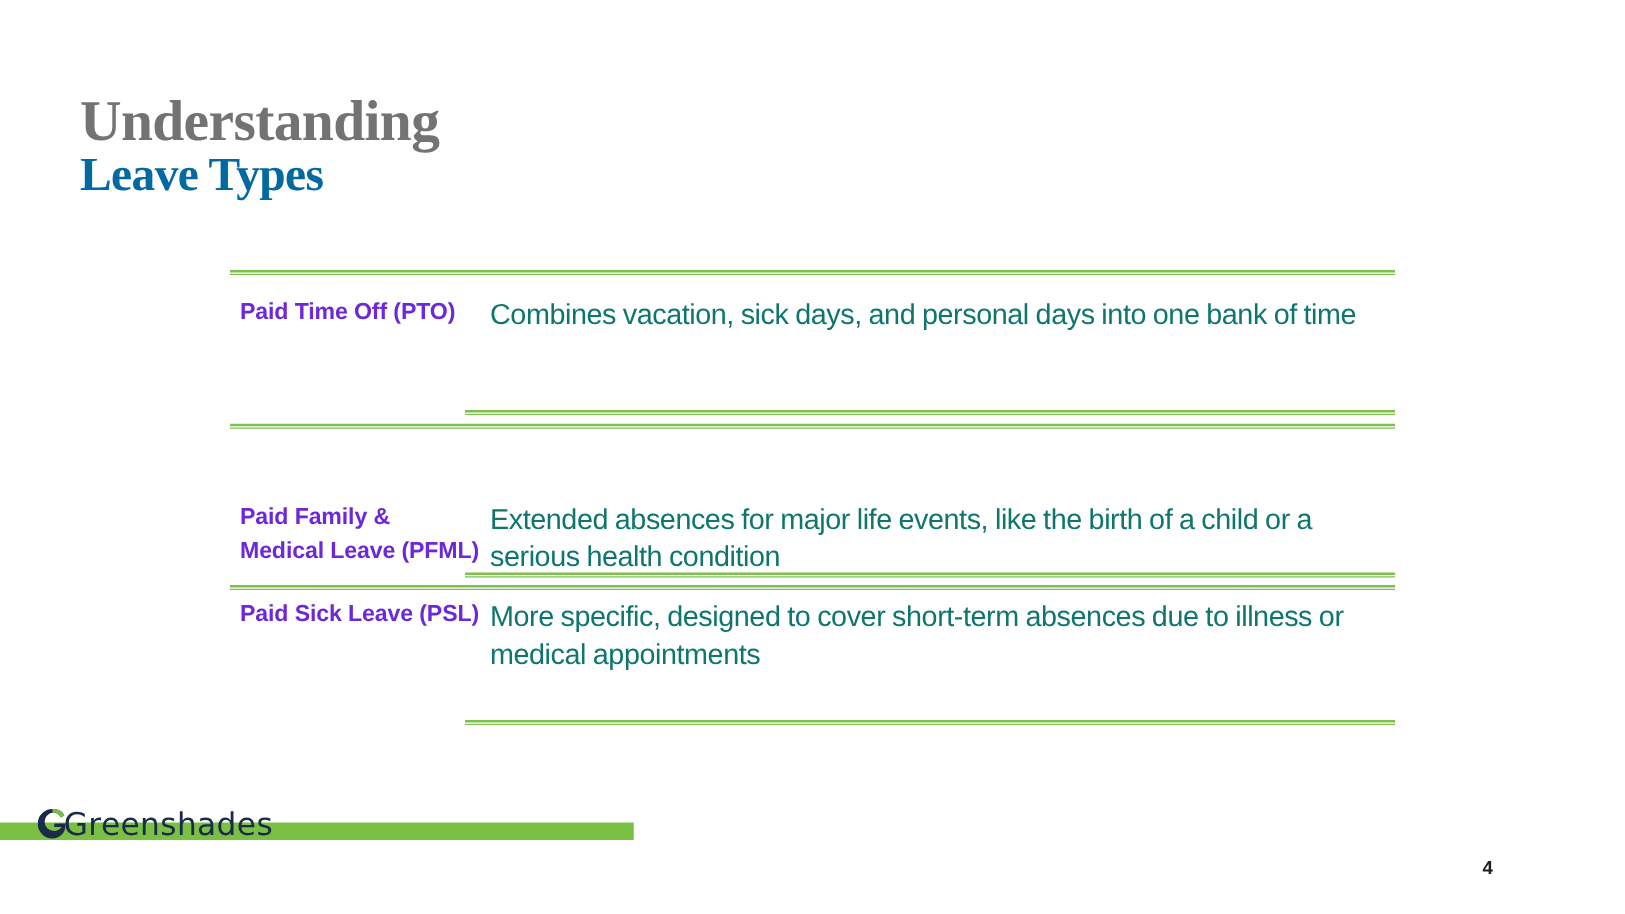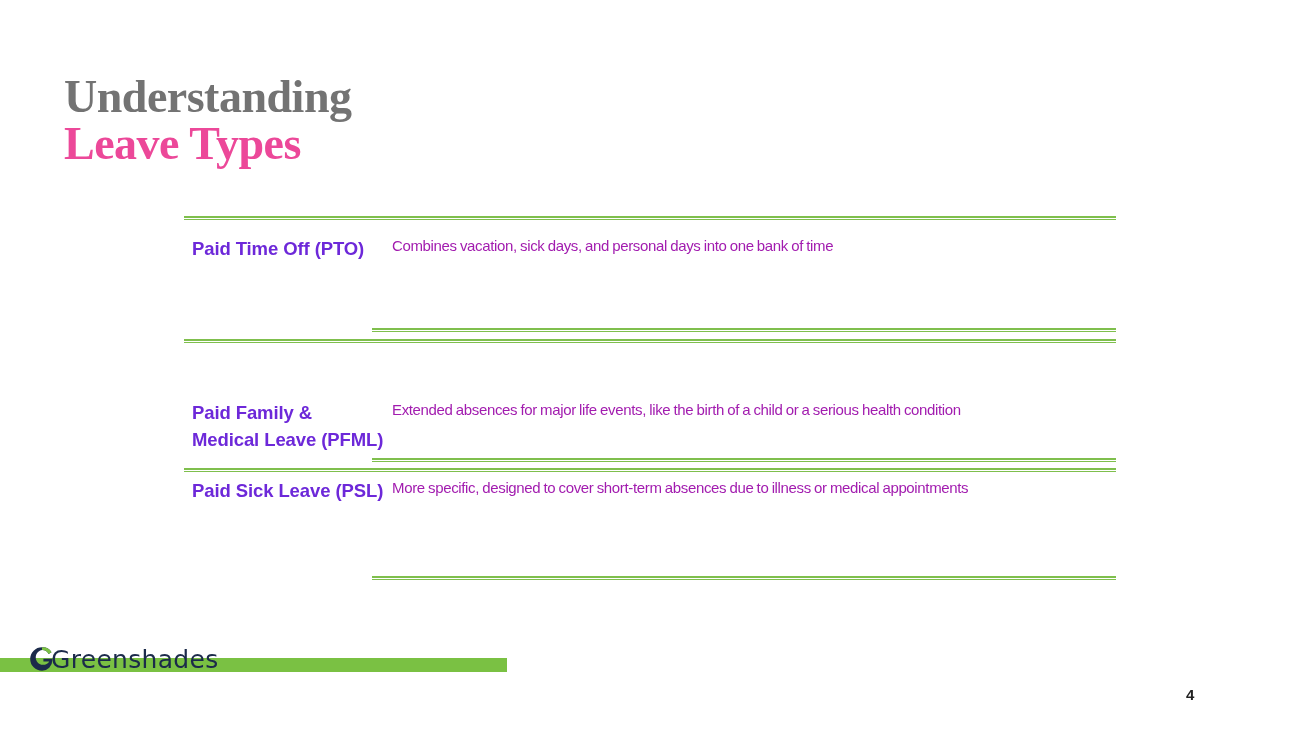"Leave Types" .title-line2 { color: #ec4899 -> #0369a1; font-size: 46px -> 38px }
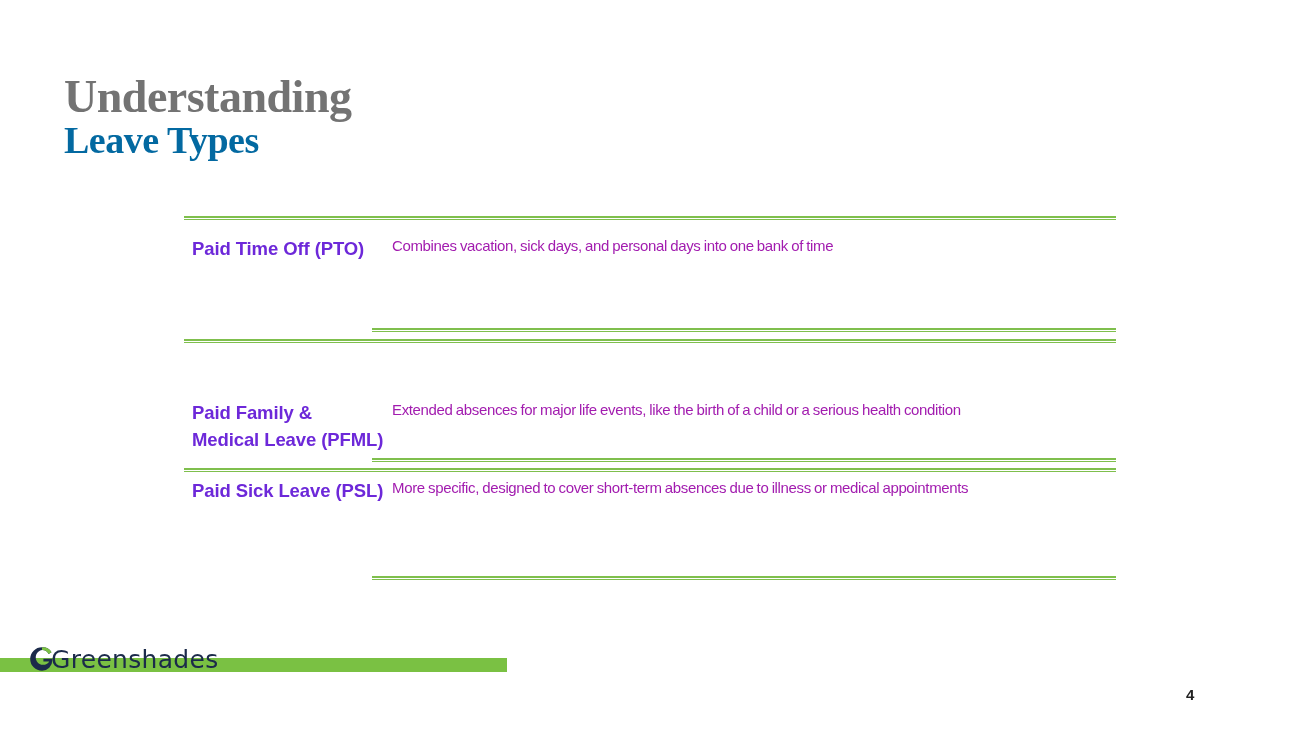"Combines vacation, sick days, and" .row-desc { color: #a21caf -> #0f766e; font-size: 15px -> 23px }
